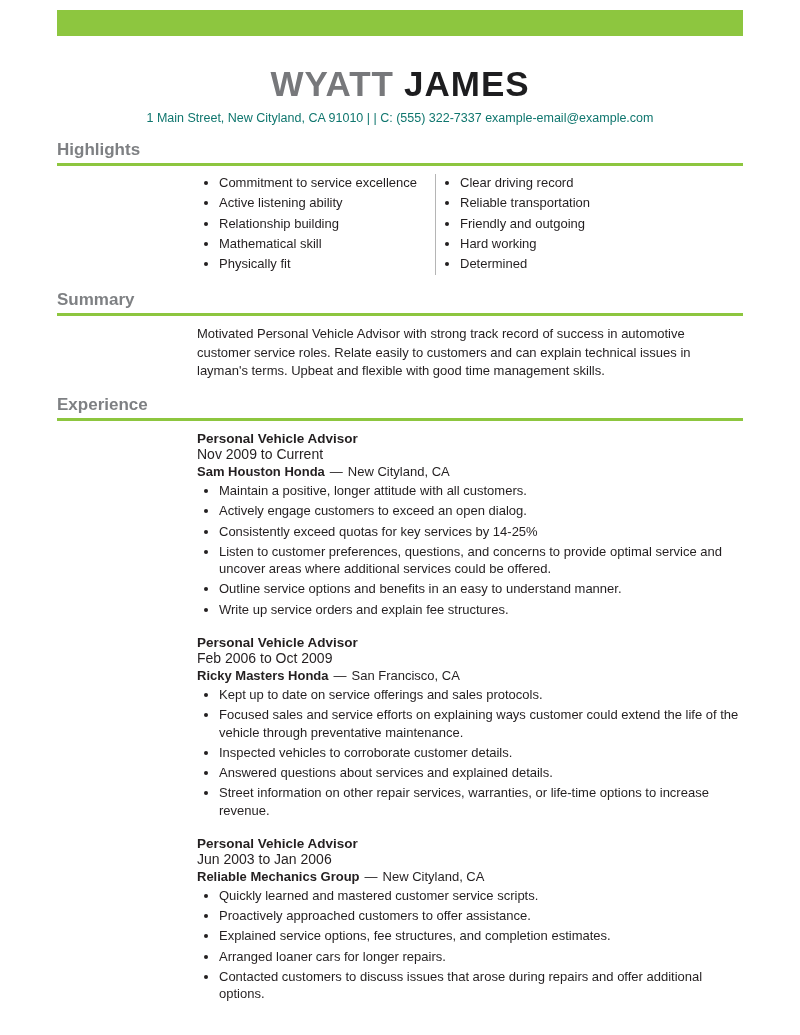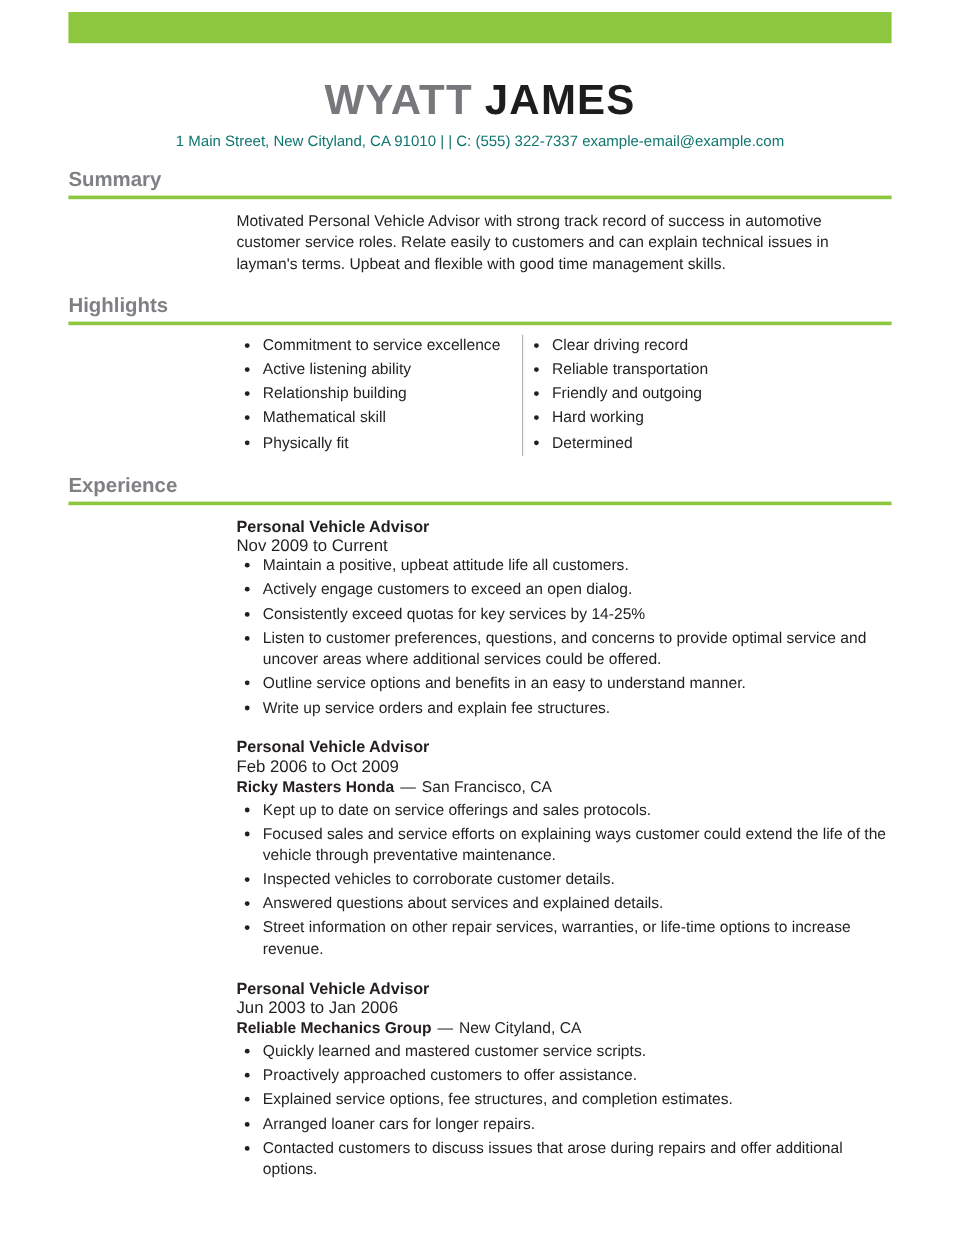"Summary" div.section { order: before "Highlights" -> after "Highlights" }
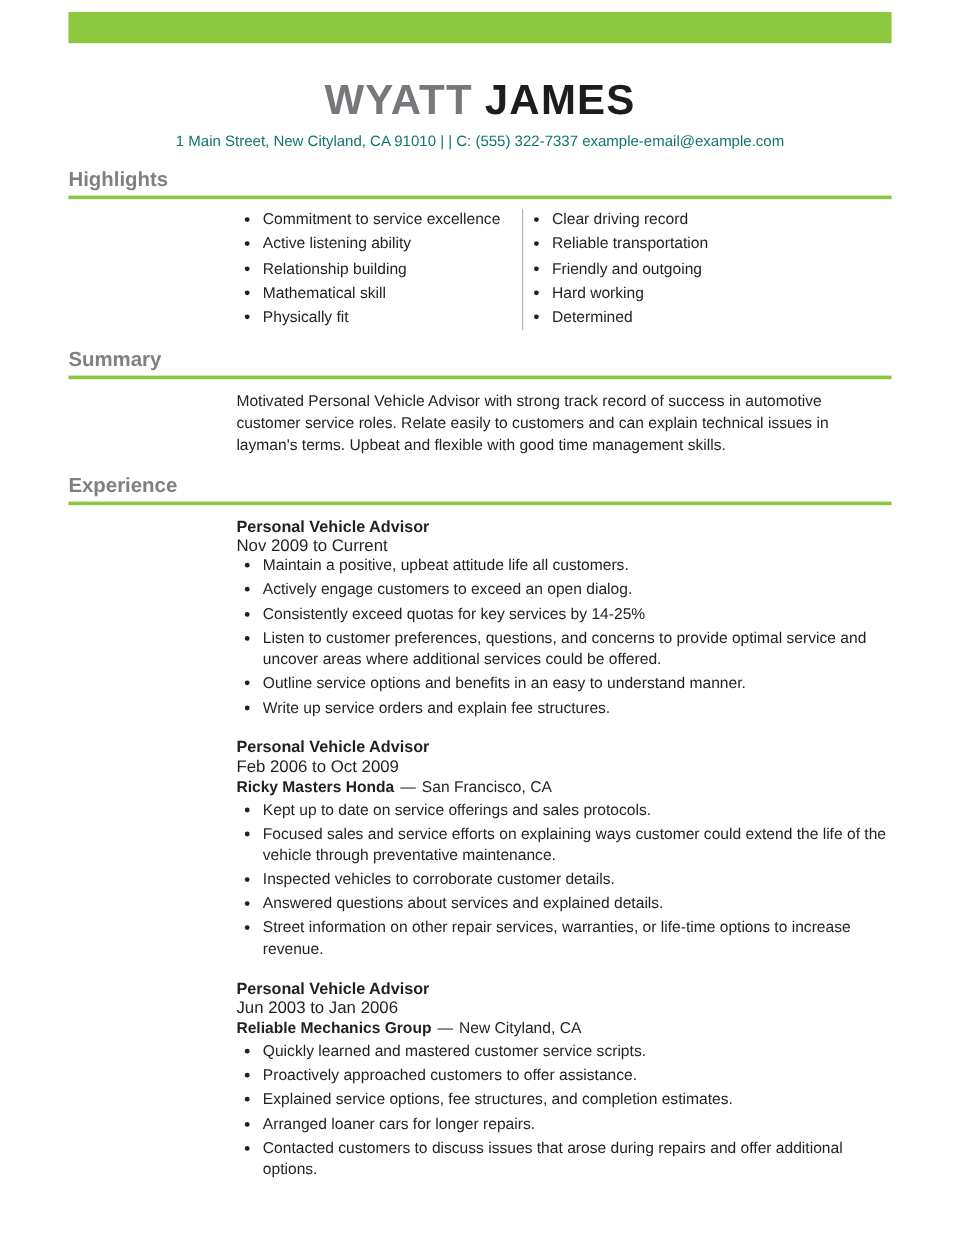"Sam Houston Honda — New" div.job-companyline { html: none -> <div> <span>Sam Houston Honda</span><span>—</span><span>New Cityland, CA</span> </div> }
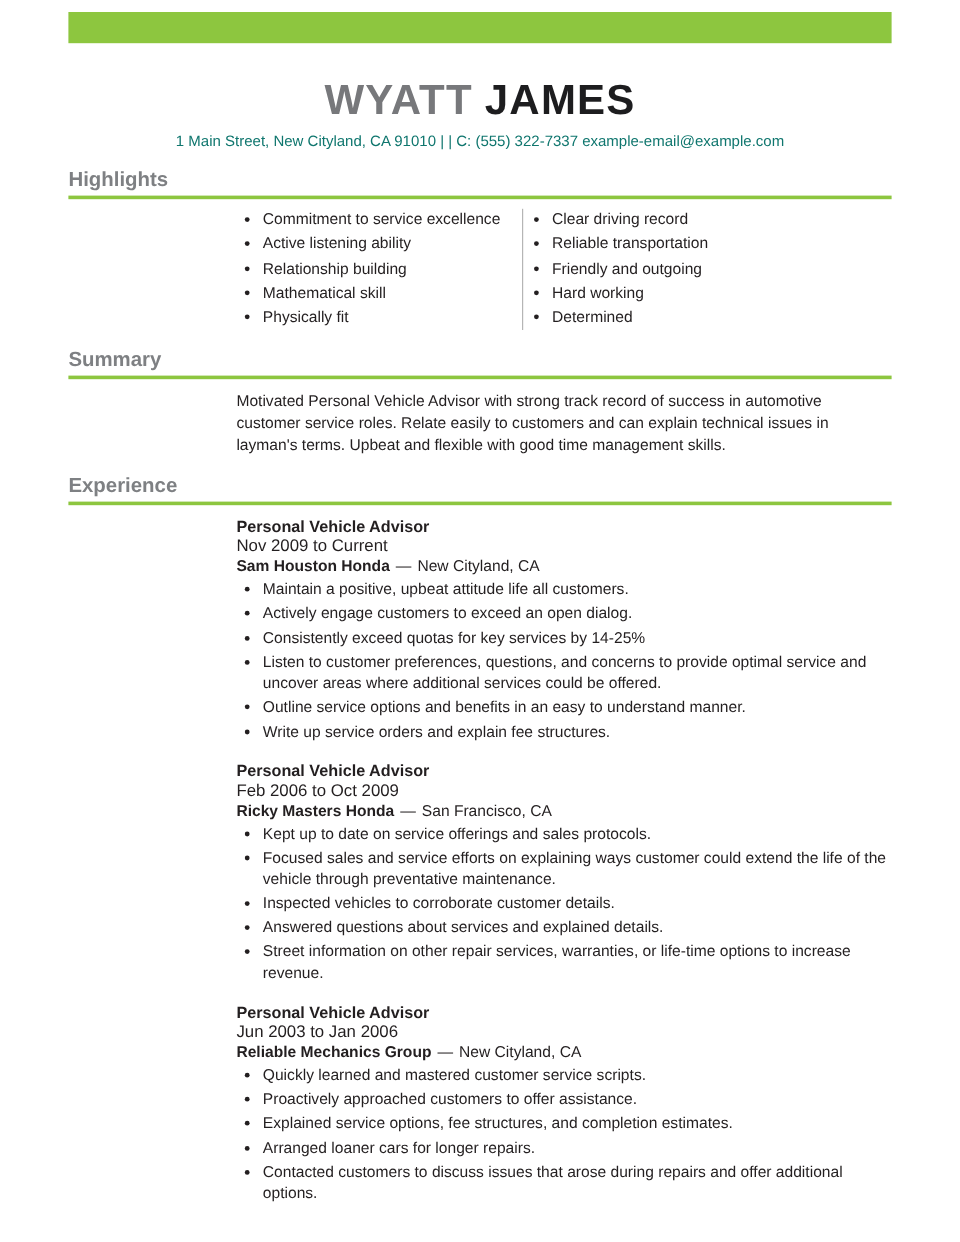"Maintain a positive, upbeat attitude" li { text: upbeat attitude life -> longer attitude with }
